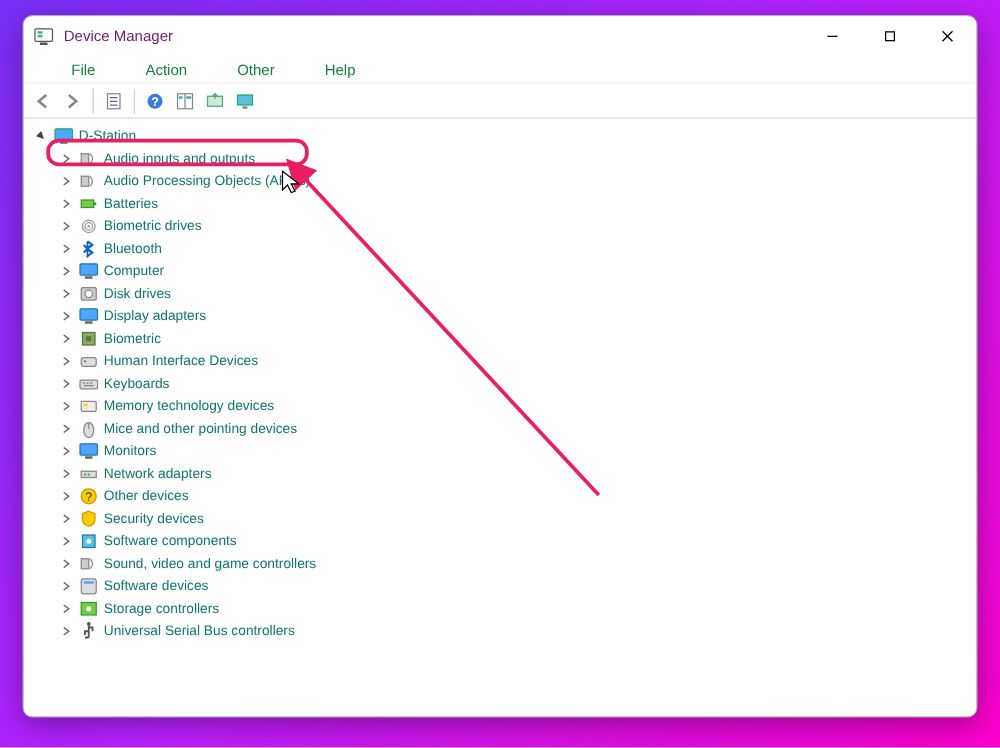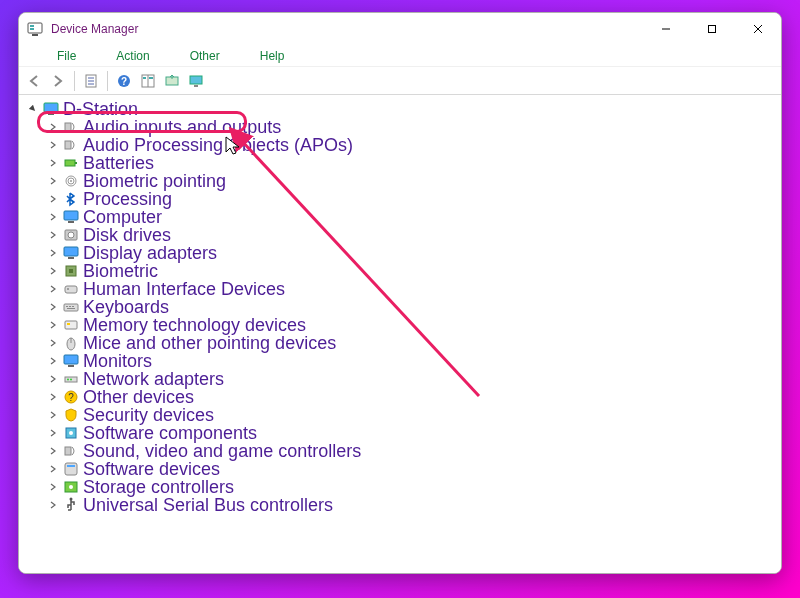"D-Station" .node .label { color: #4c1d95 -> #0f766e; font-size: 18px -> 11px }
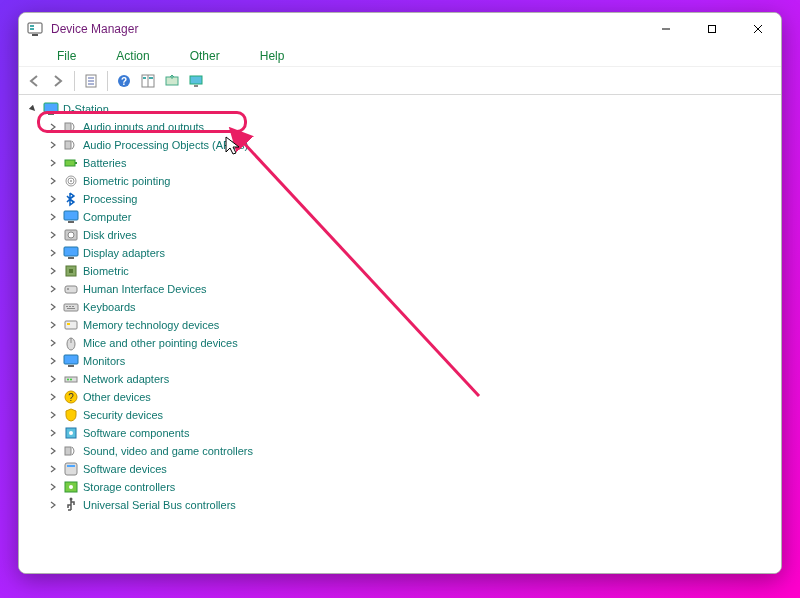"Biometric pointing" span.label { text: pointing -> drives }
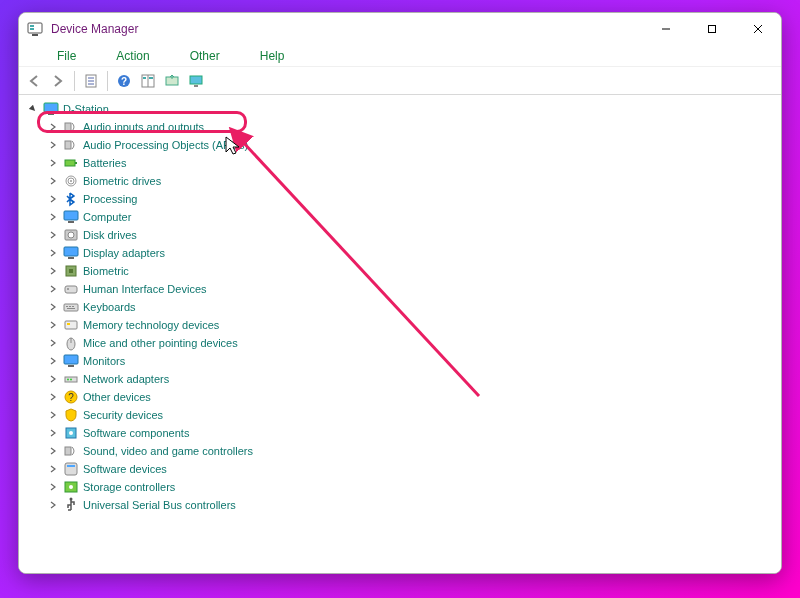"Processing" span.label { text: Processing -> Bluetooth }
